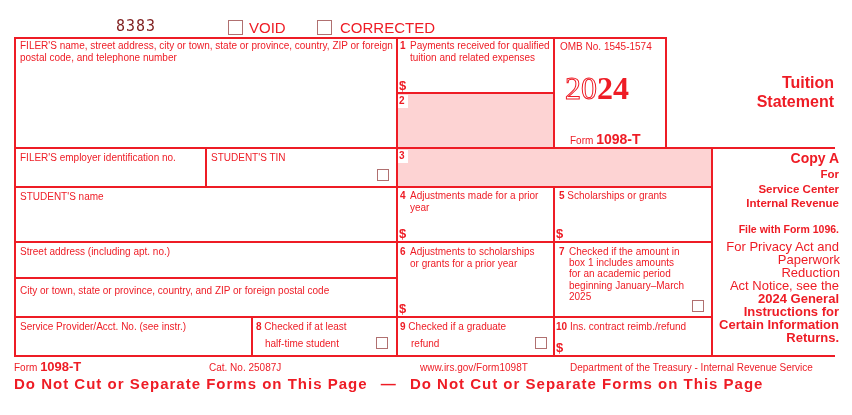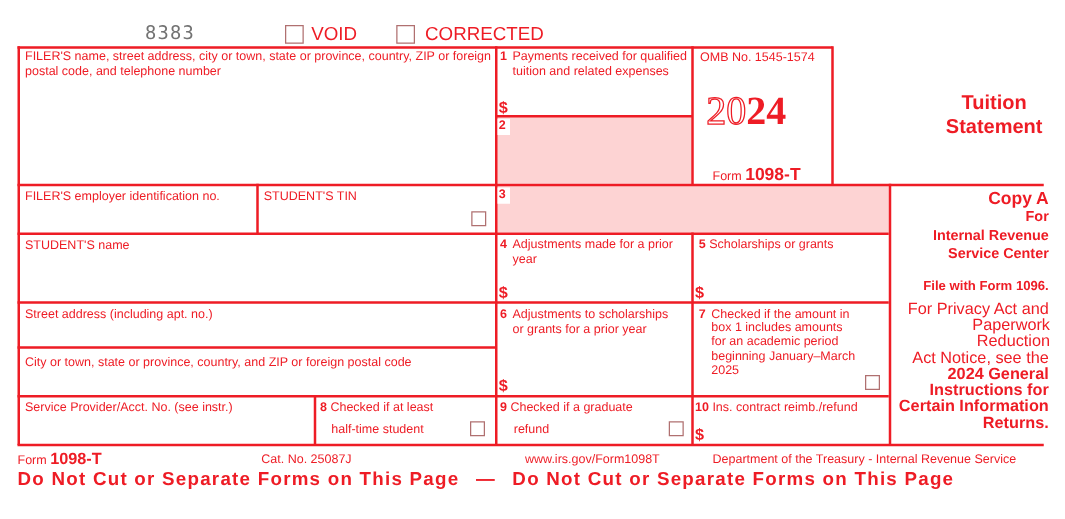"8383" div.abs { color: #737373 -> #7f1d1d }
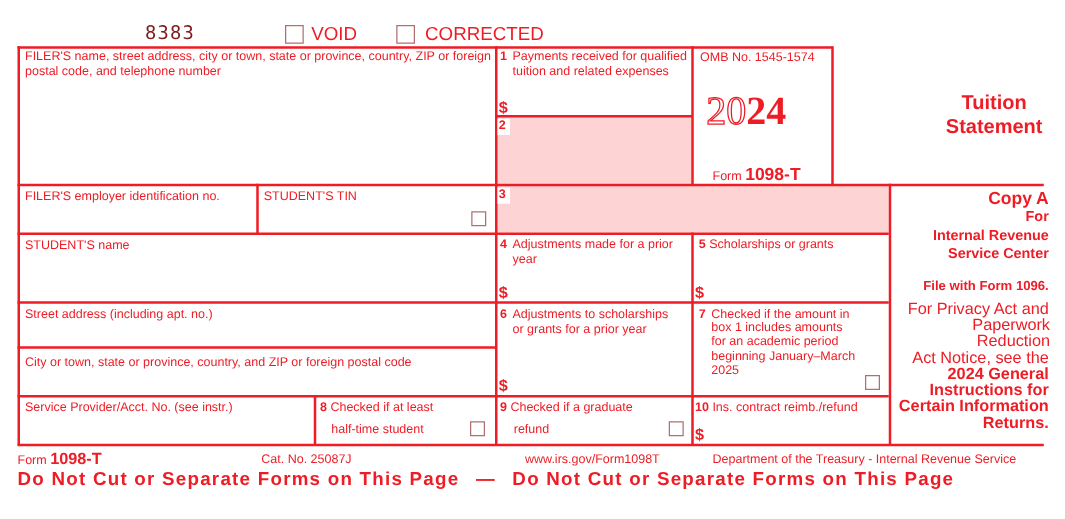"Tuition" div.abs { text-align: center -> right }
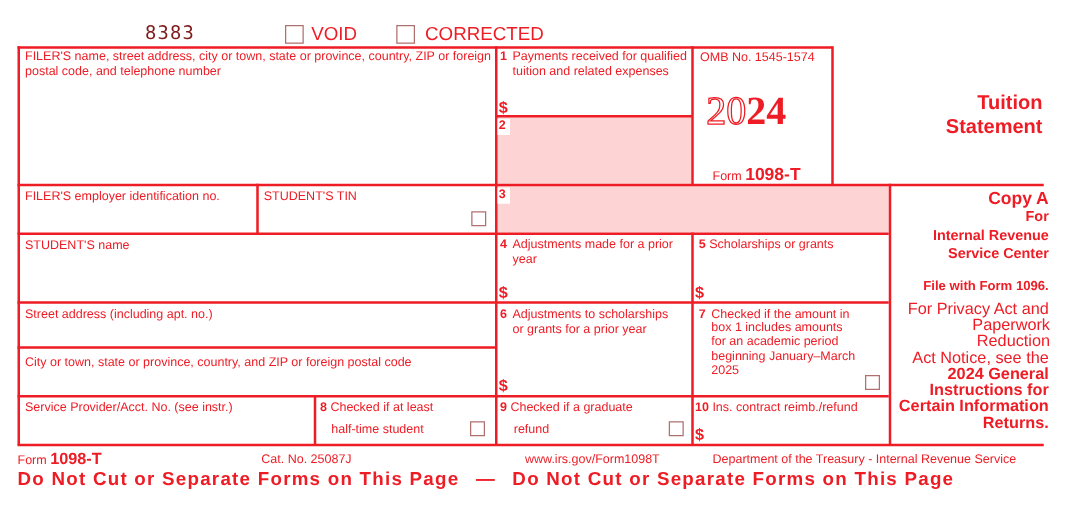"Internal Revenue" div { order: before "Service Center" -> after "Service Center" }
